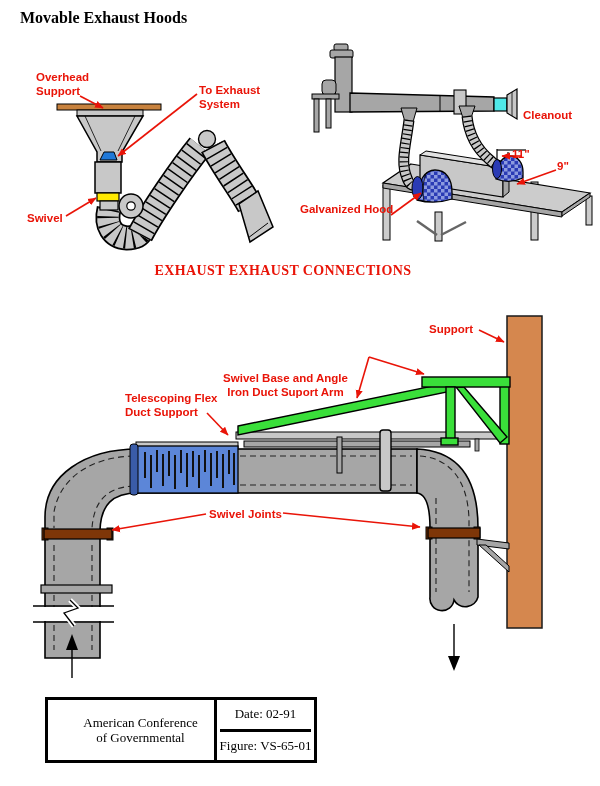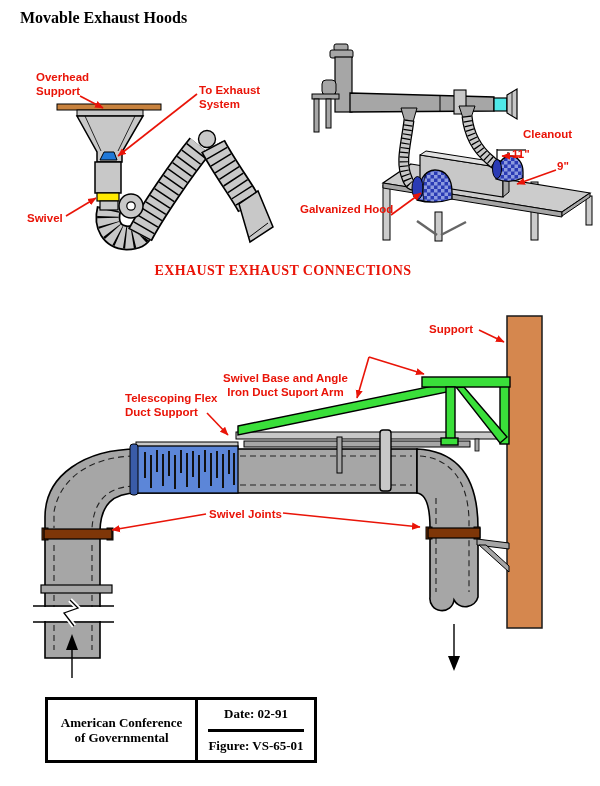"Cleanout" div.lbl { margin-top: 19px -> none }
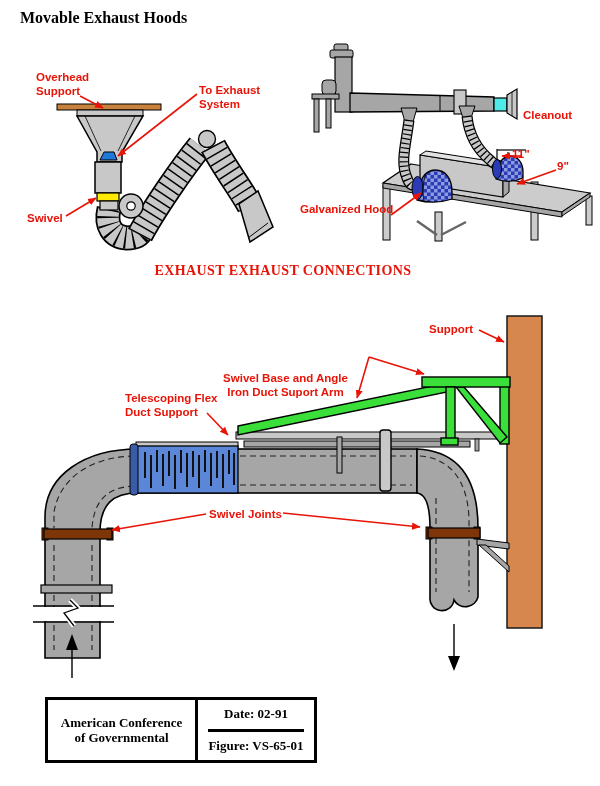"American Conference" .tblock { font-weight: bold -> normal; padding-left: none -> 19px }
